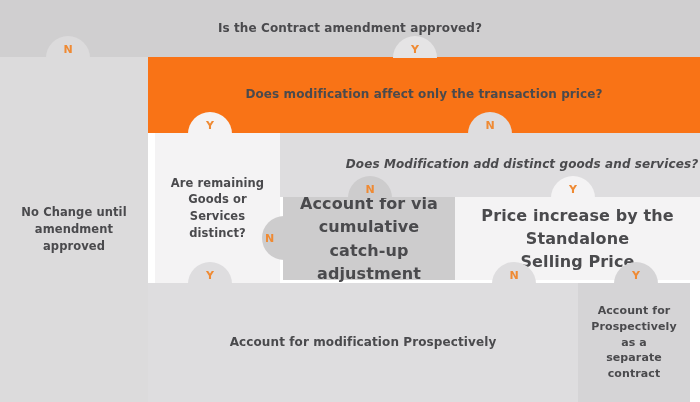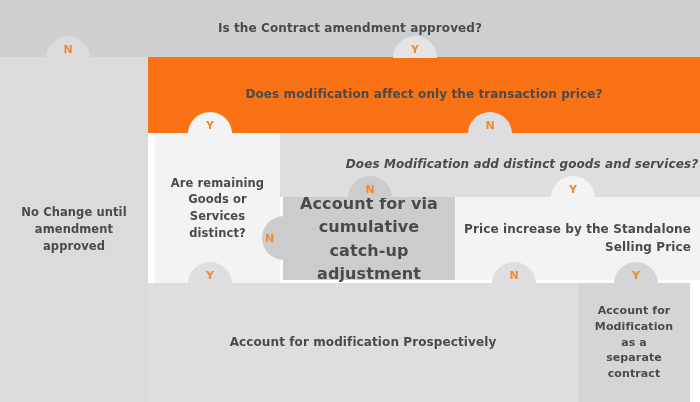"Price increase by the Standalone" #b-sasp .txt { font-size: 12px -> 16px; text-align: right -> none }
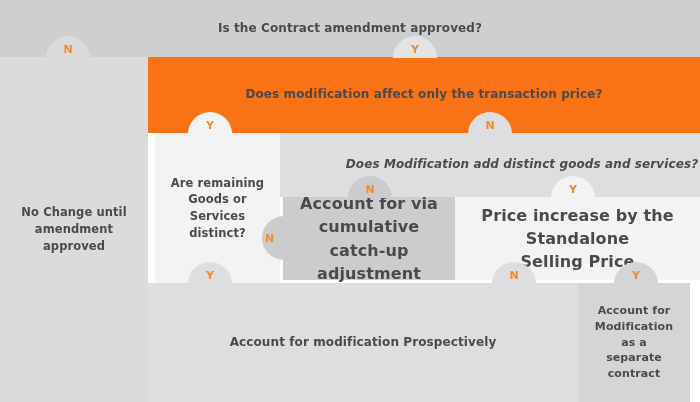"Account for" span.txt { text: Modification -> Prospectively }
